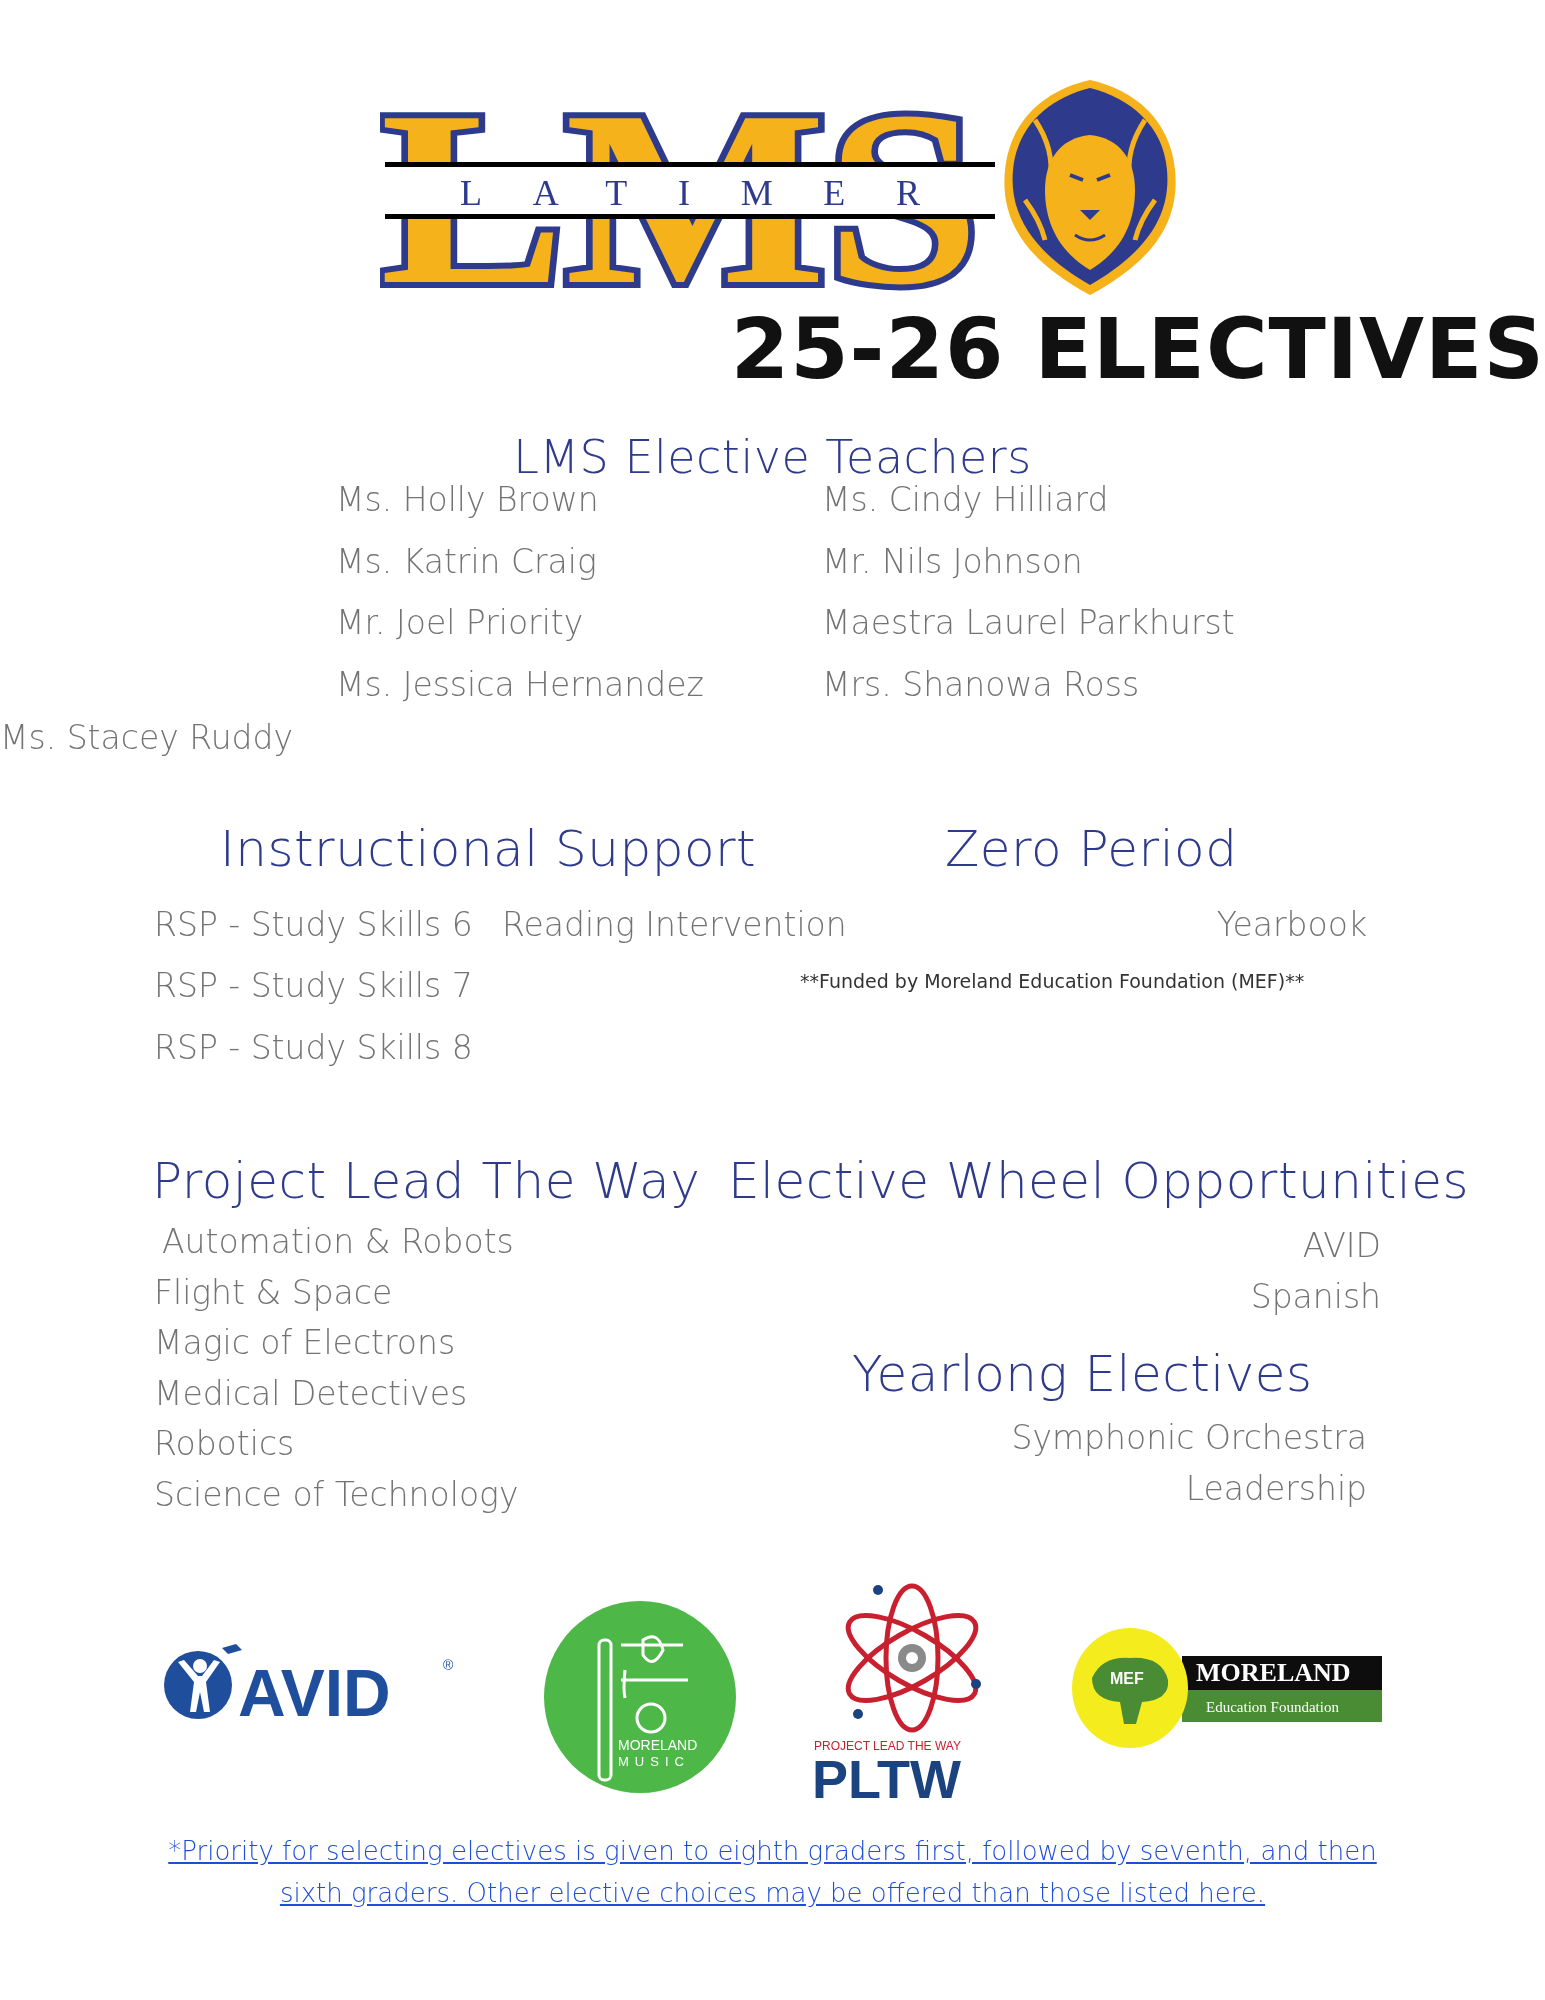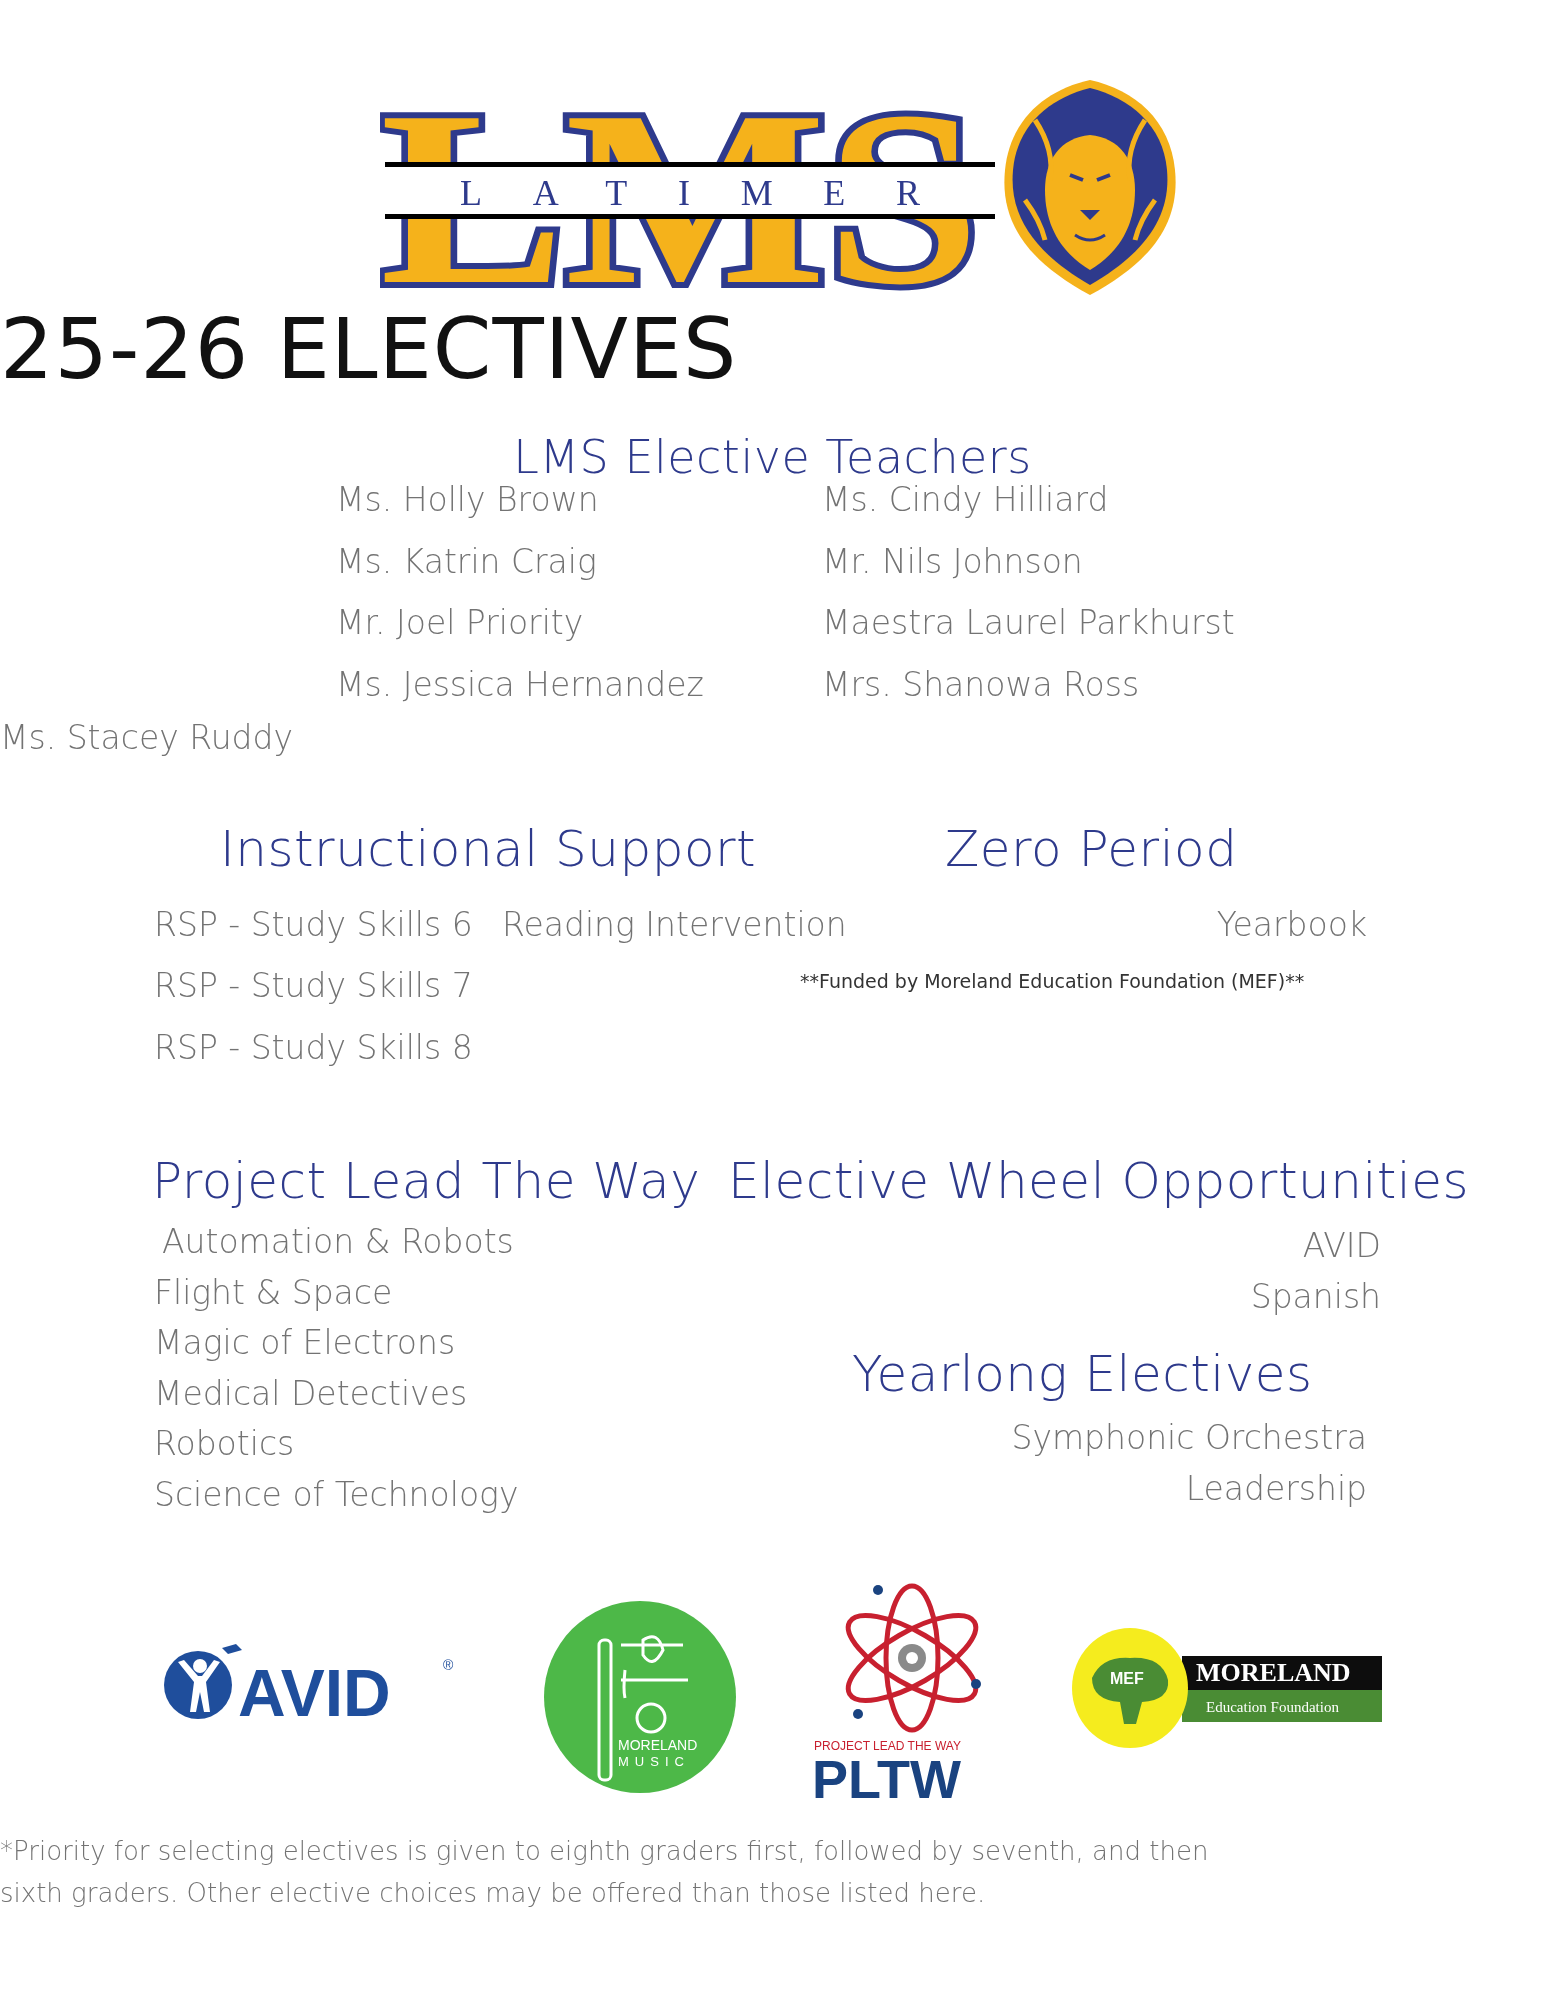"25-26 ELECTIVES" #title { font-weight: 400 -> 700; text-align: left -> right }
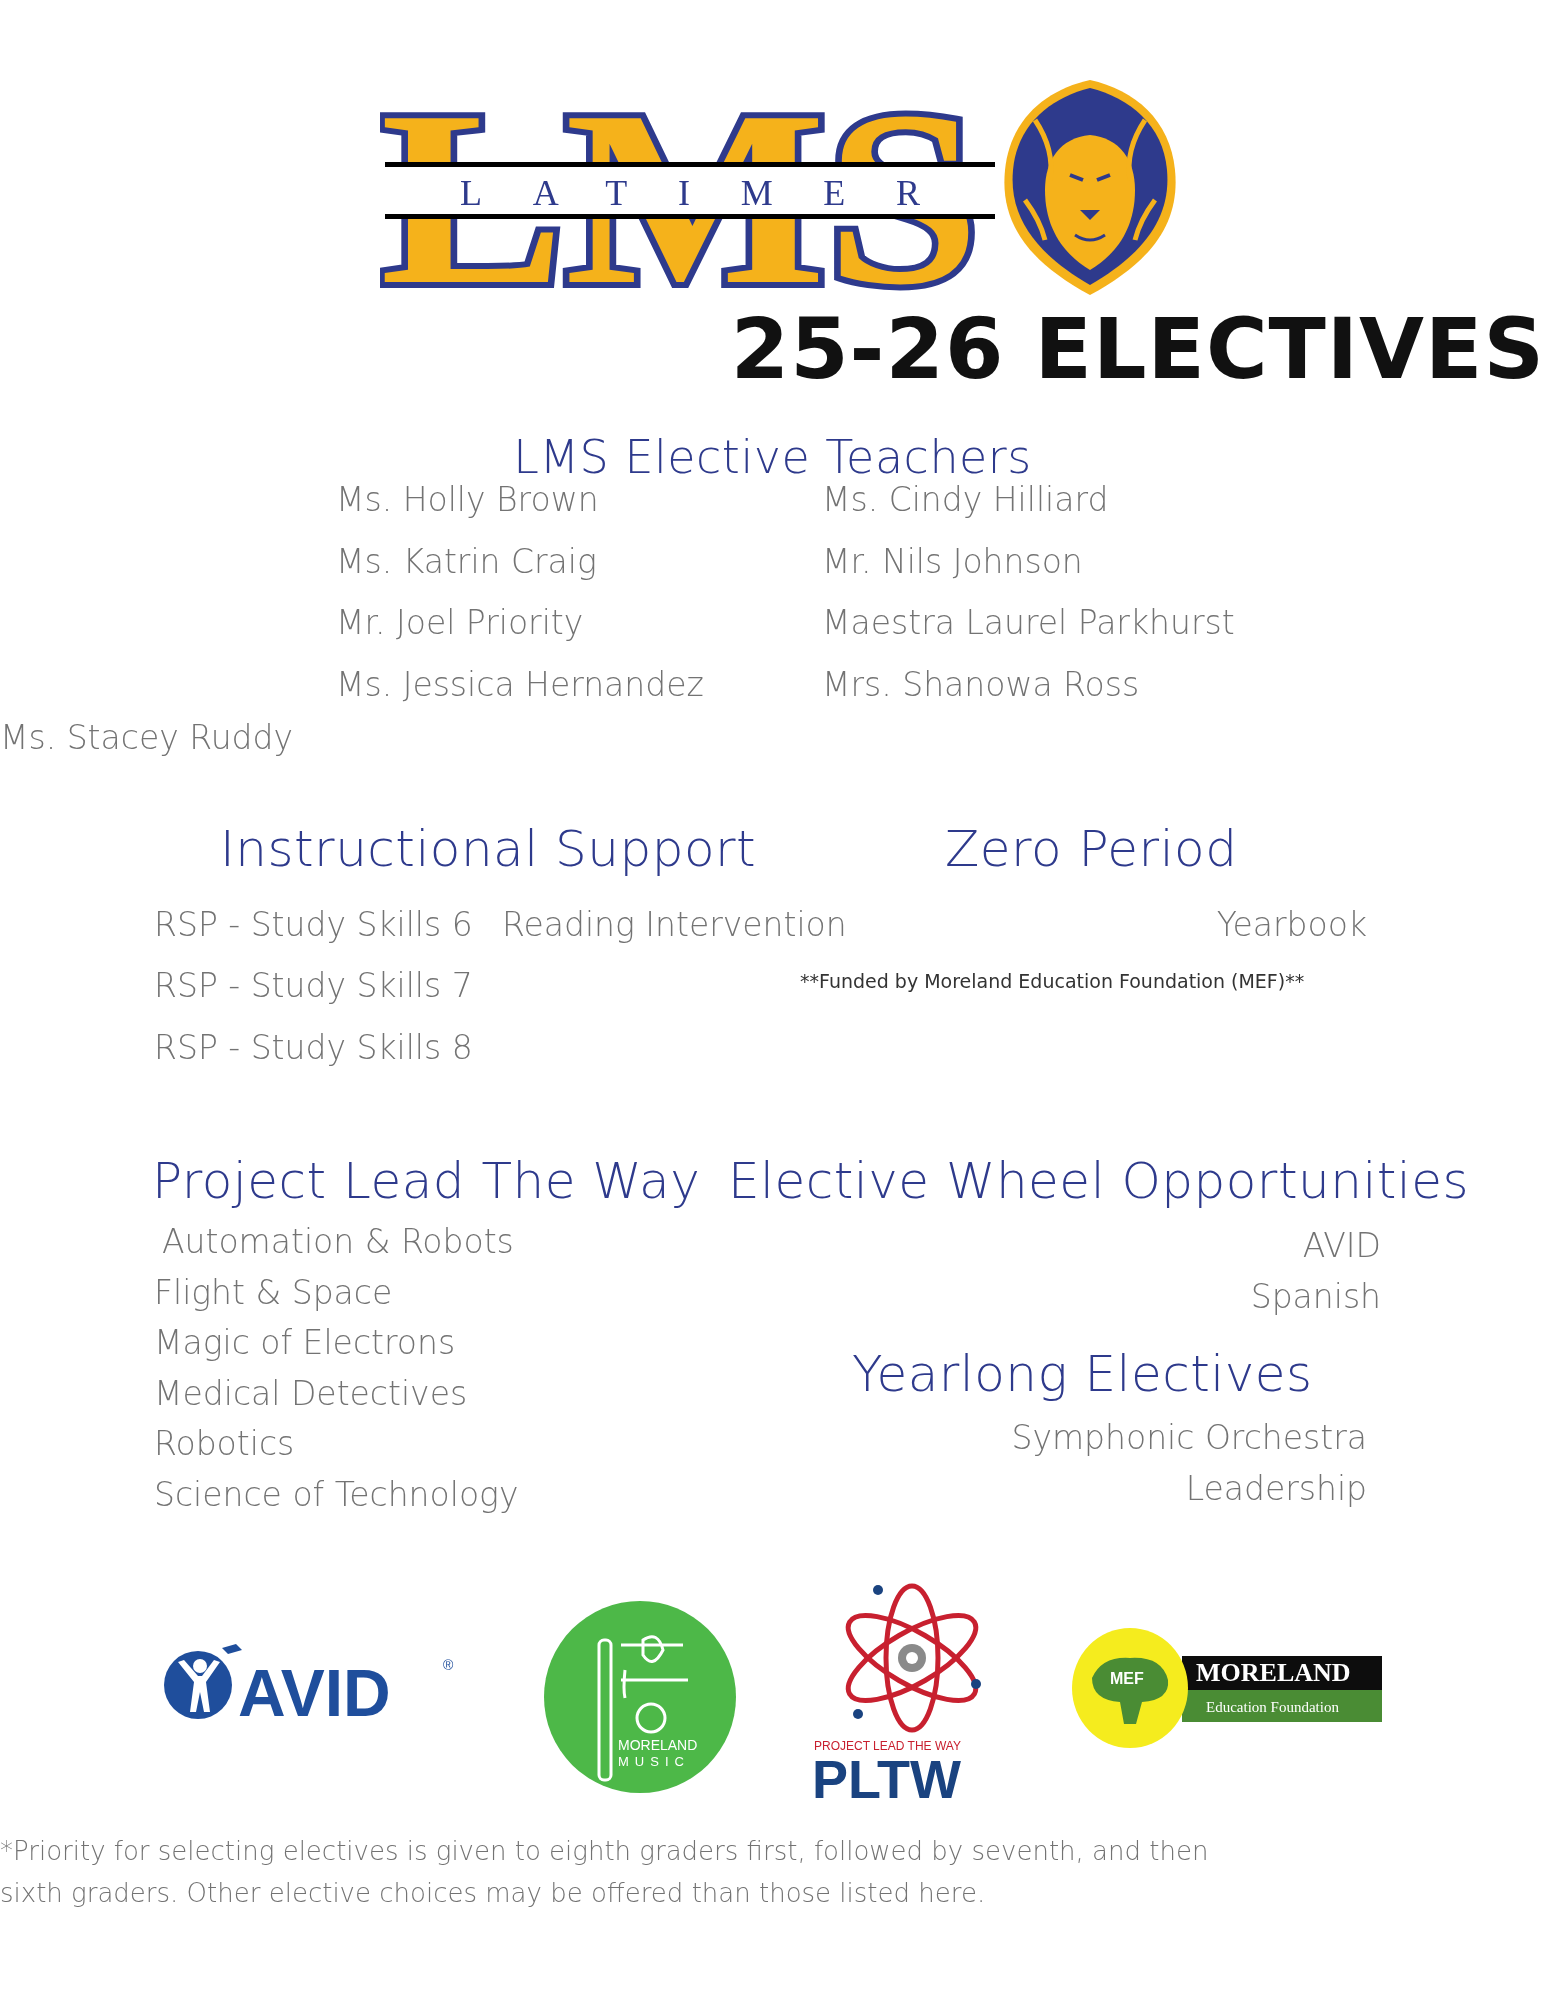"*Priority for selecting electives is" .footer { color: #737373 -> #1d4ed8; text-align: left -> center; text-decoration: none -> underline }
